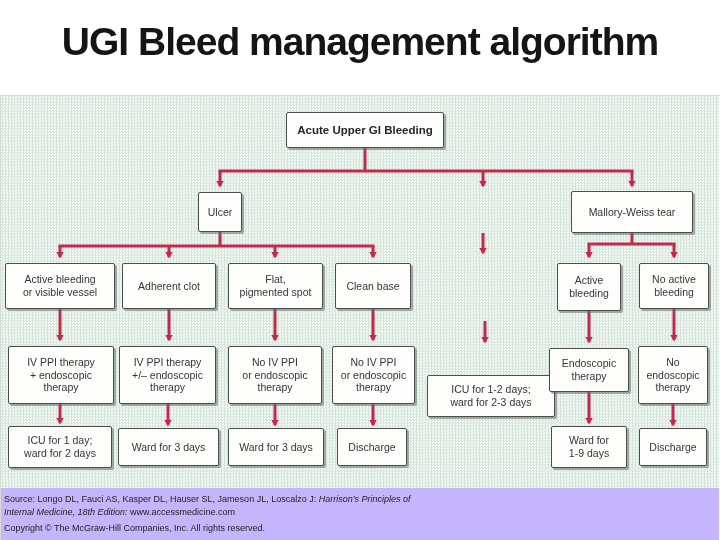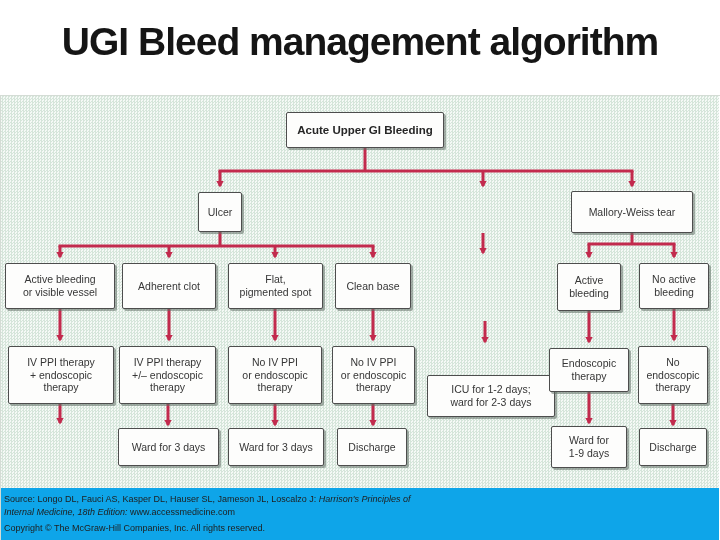"ICU for 1 day;" div.node { html: none -> <div>ICU for 1 day; ward for 2 days</div> }
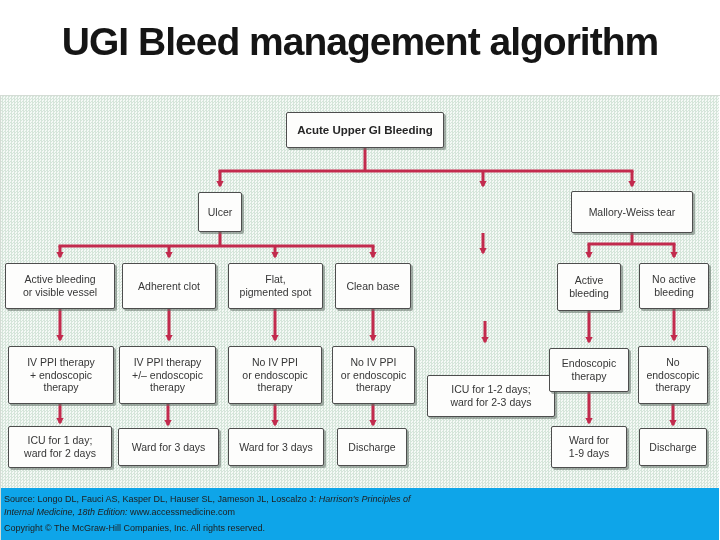"Source: Longo DL, Fauci AS," .footer-area { background: #0ea5e9 -> #c4b5fd }
